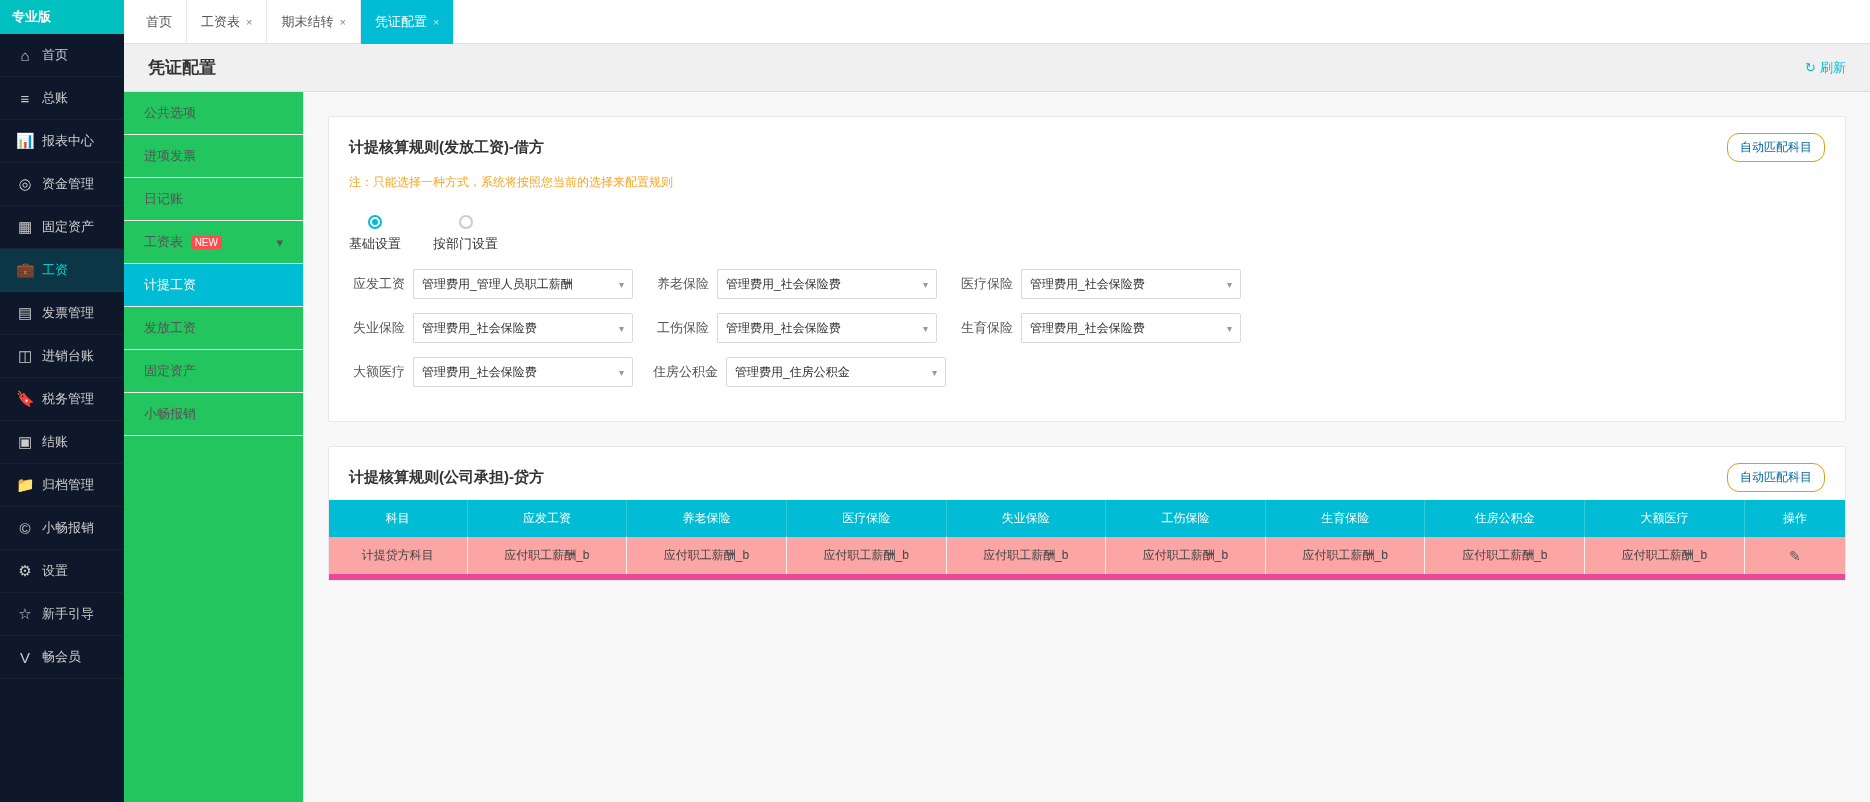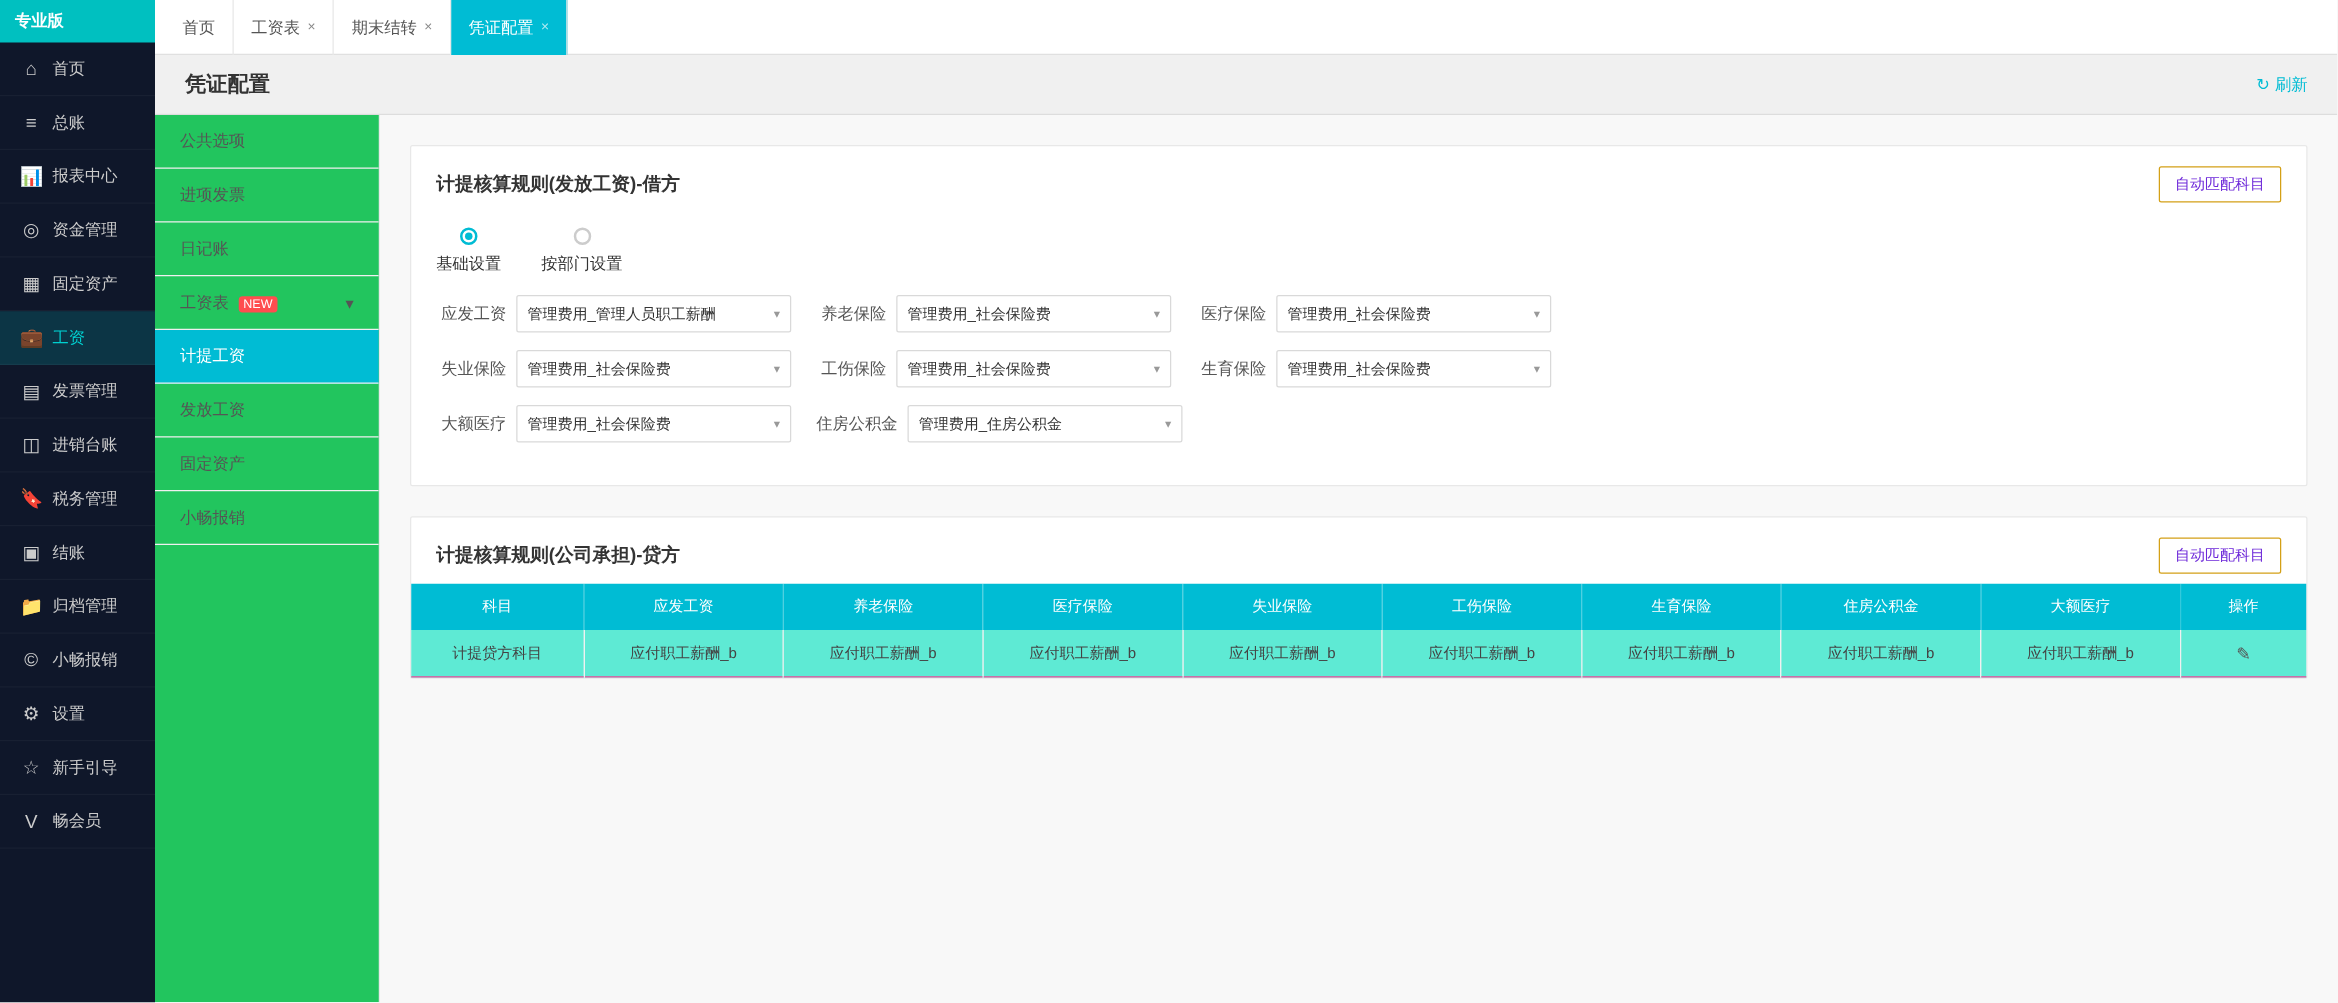"自动匹配科目" .auto-match-btn { border-radius: 2px -> 12px; color: #6d28d9 -> #0369a1 }
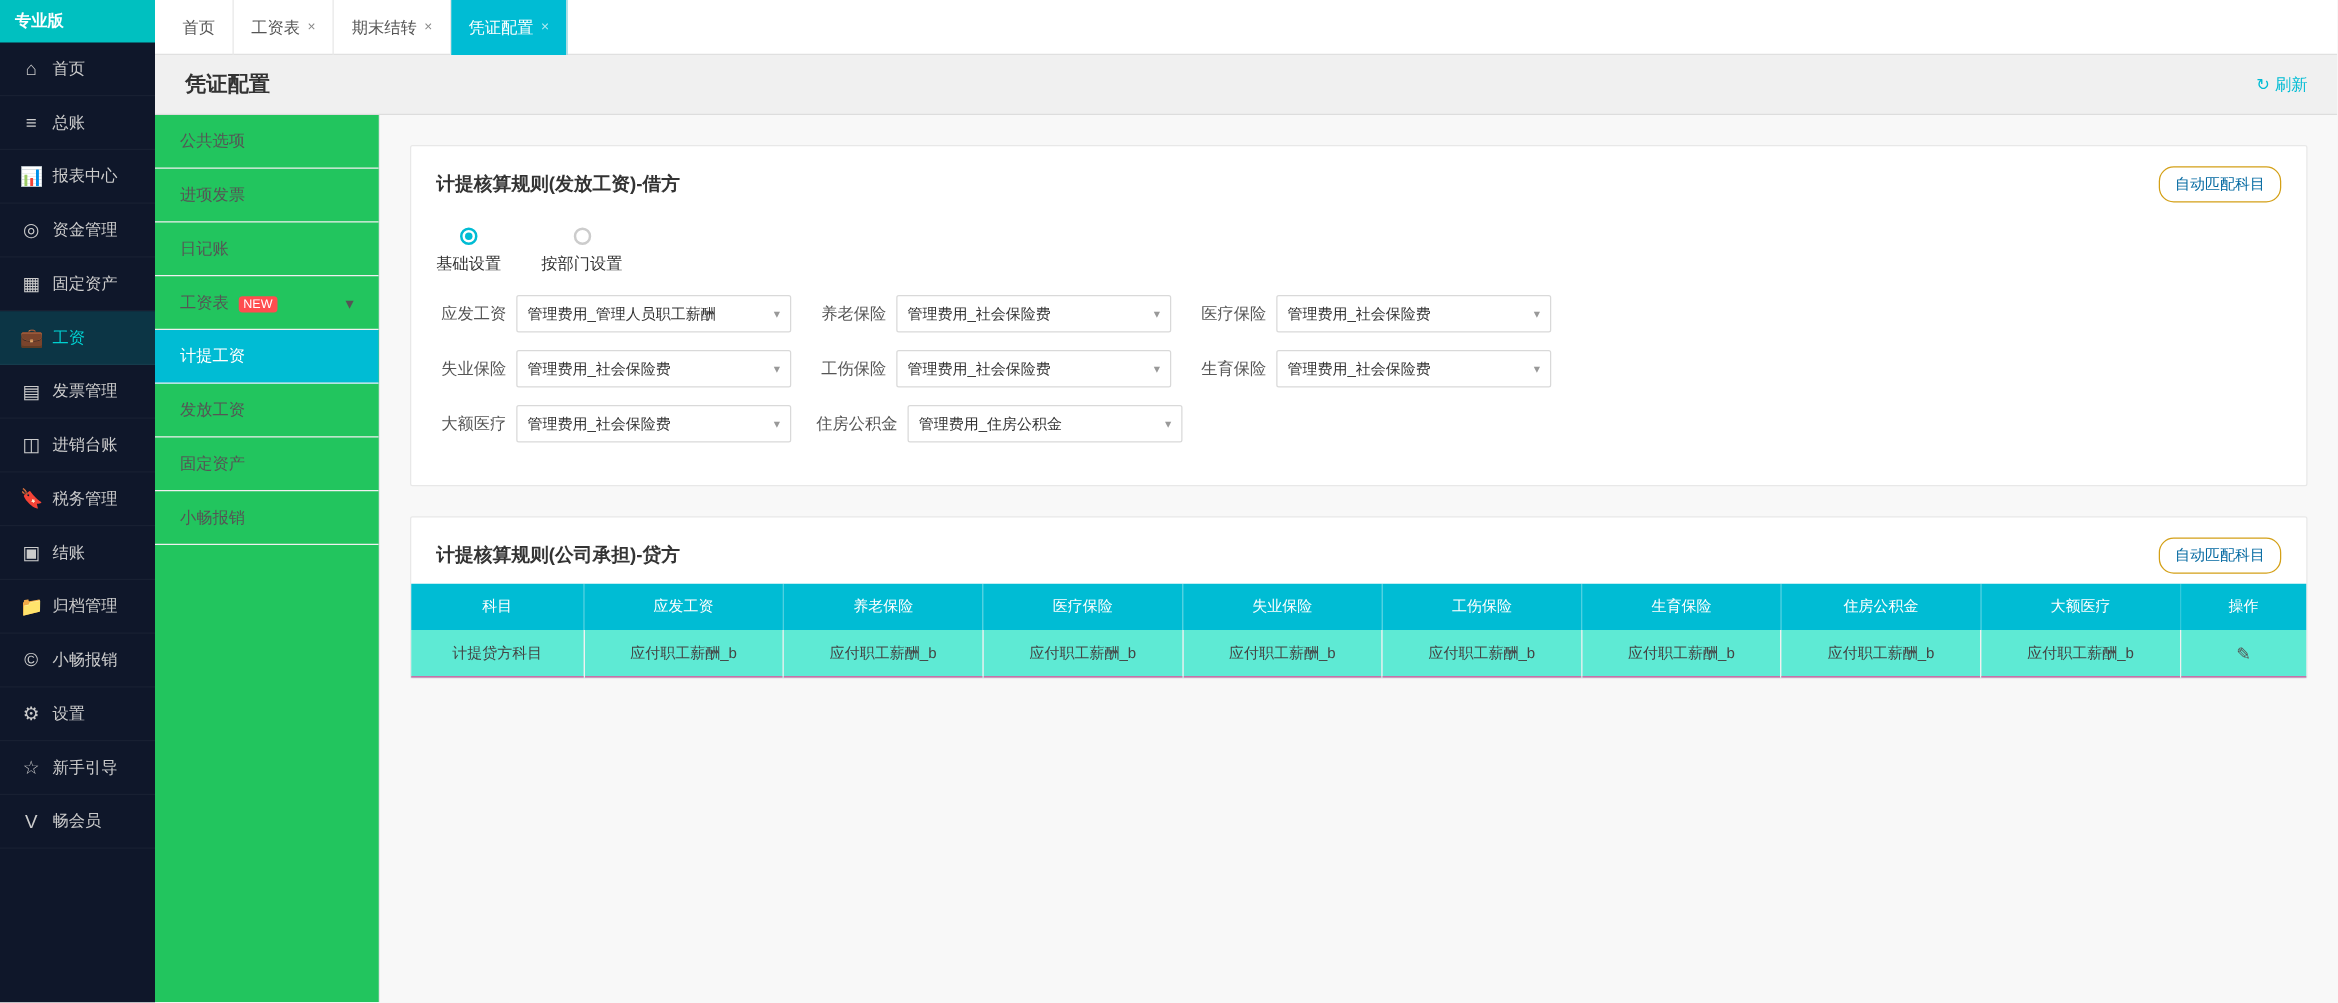"注：只能选择一种方式，系统将按照您当前的选择来配置规则" div.section-note { html: none -> <div>注：只能选择一种方式，系统将按照您当前的选择来配置规则</div> }
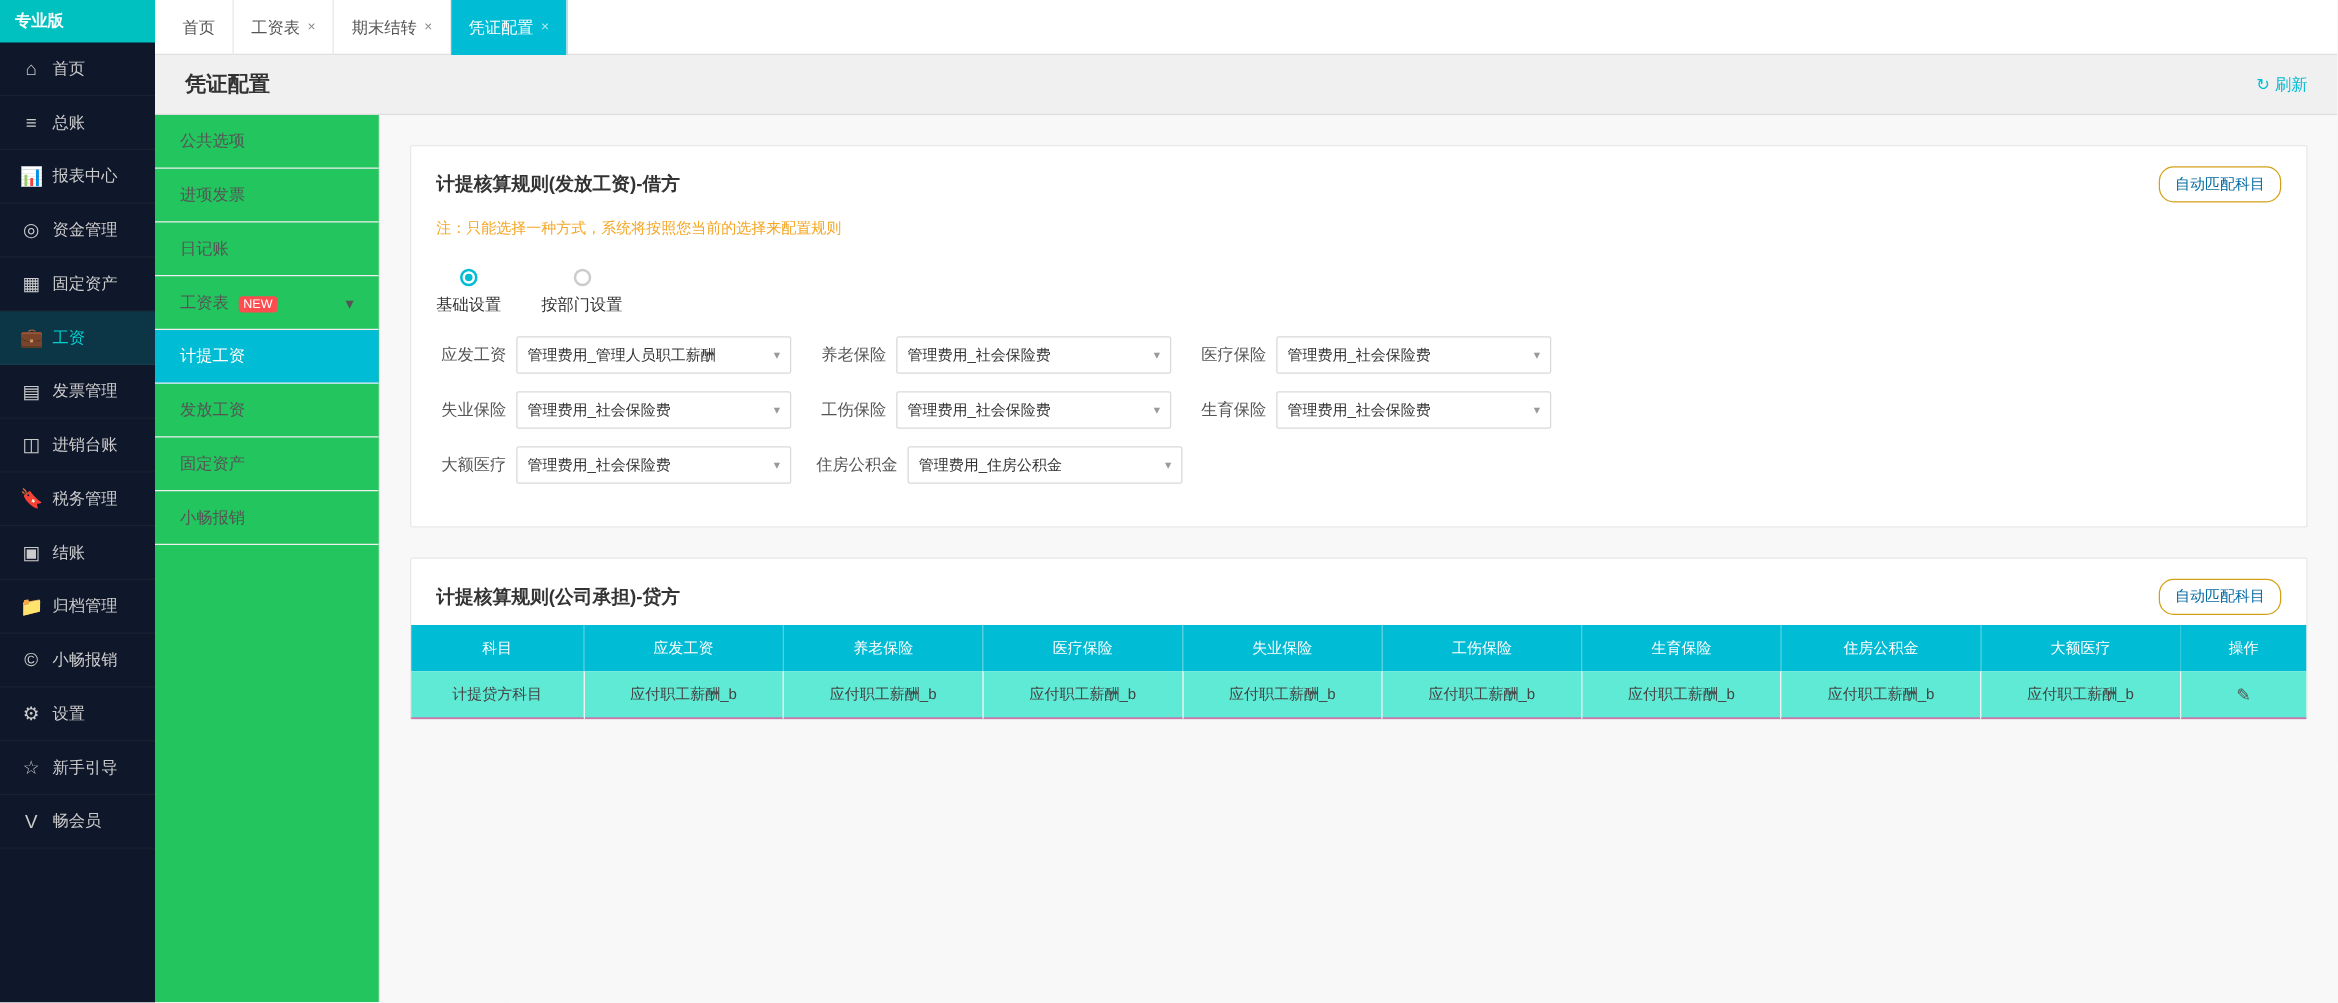"计提贷方科目" .data-table tbody tr { background: #5eead4 -> #fca5a5; border-bottom: 1px solid #ec4899 -> 6px solid #ec4899 }
